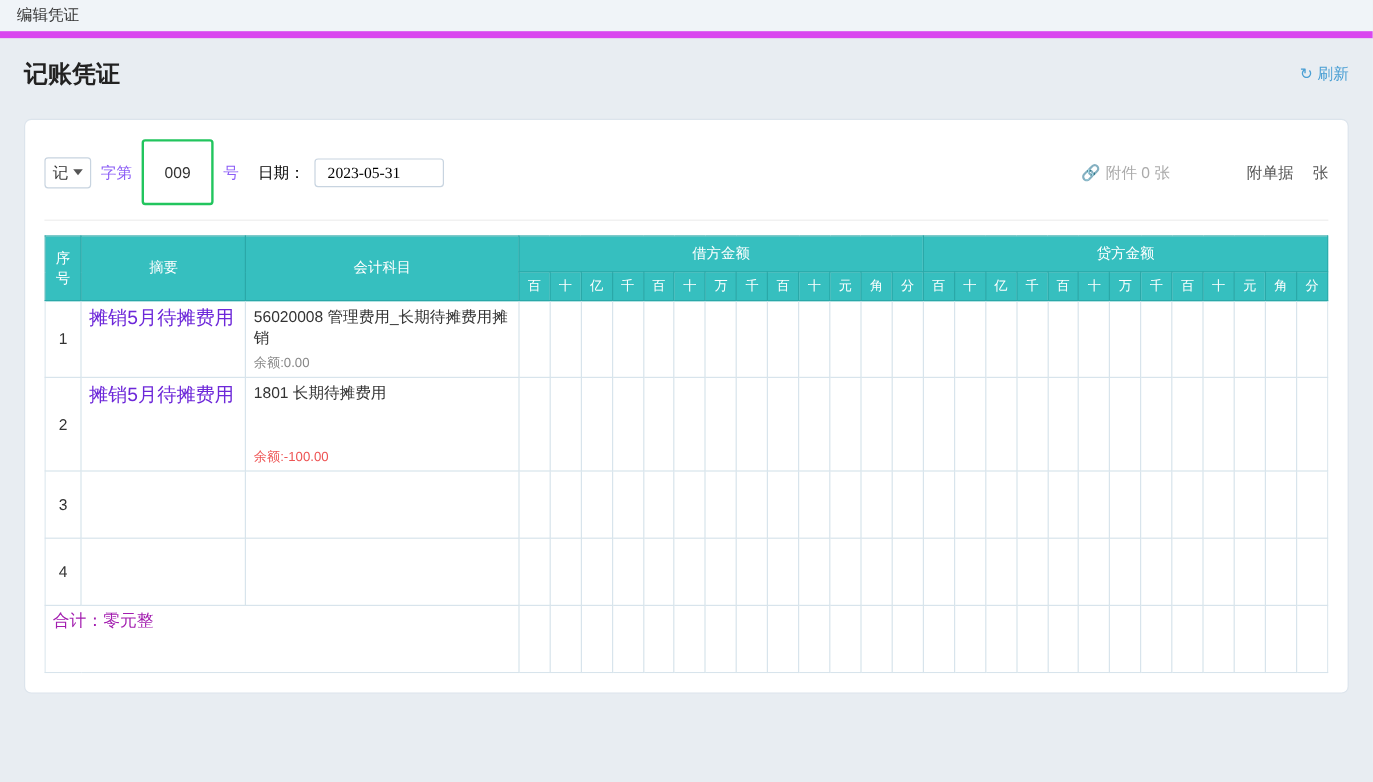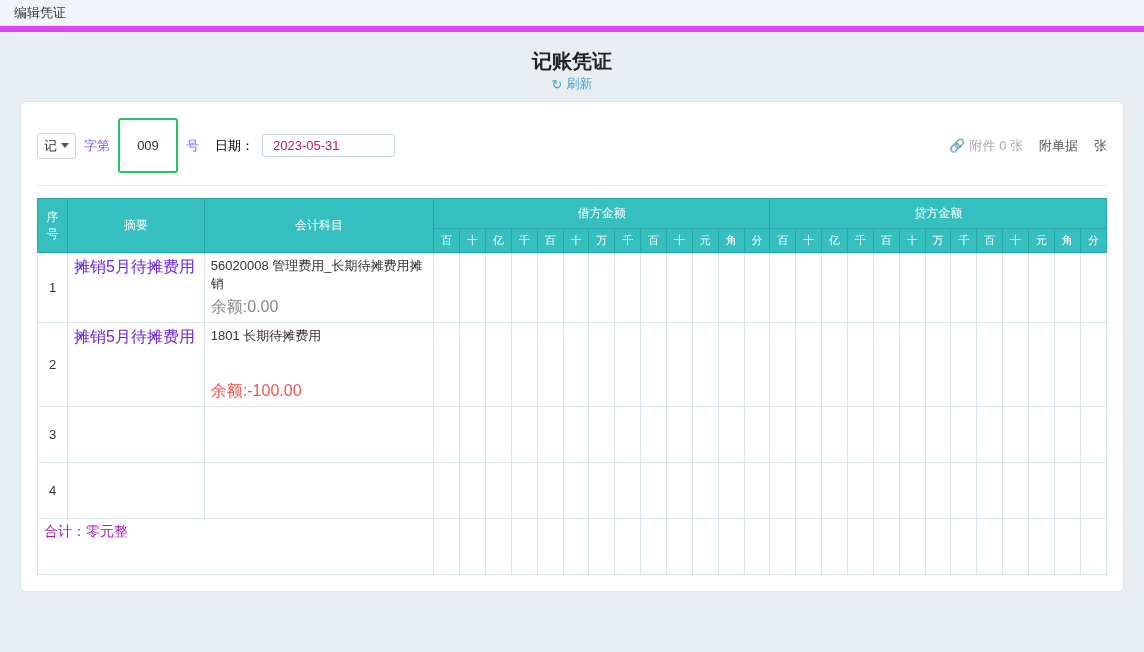"记账凭证" .page-header { flex-direction: column -> none; margin-bottom: 8px -> 24px }
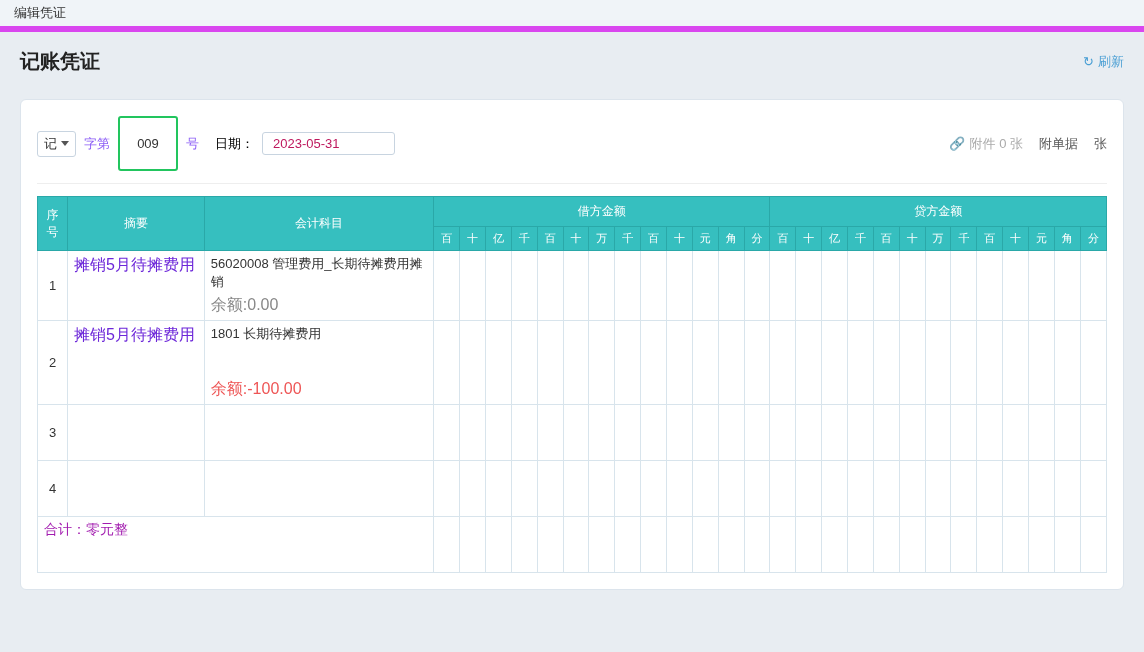"2023-05-31" .date-input { color: #be185d -> #000000; font-family: none -> Liberation Serif, serif; width: 133px -> 108px }
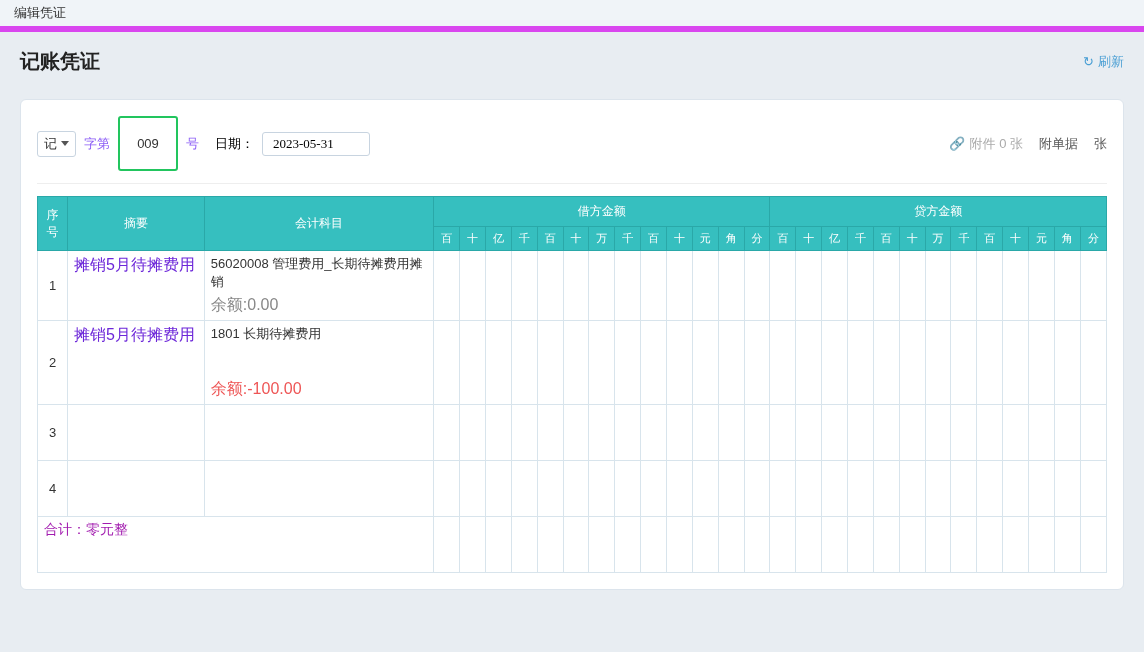"附单据" .attach-single { margin-left: none -> 48px }
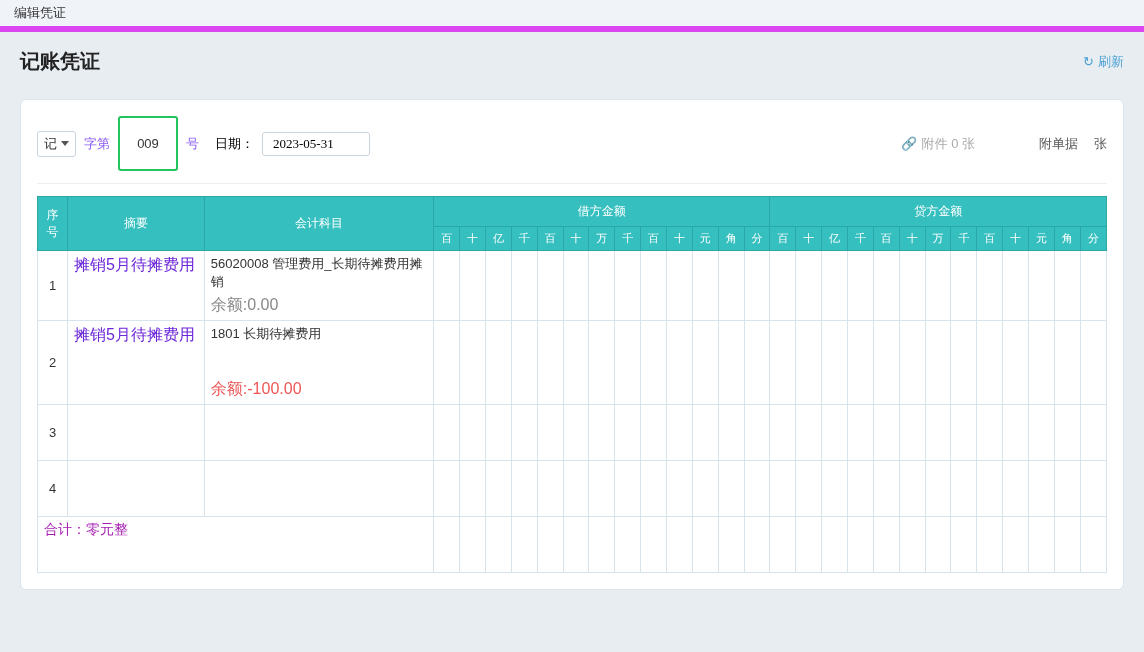"余额:0.00" .balance-text { font-size: 16px -> 11px }
